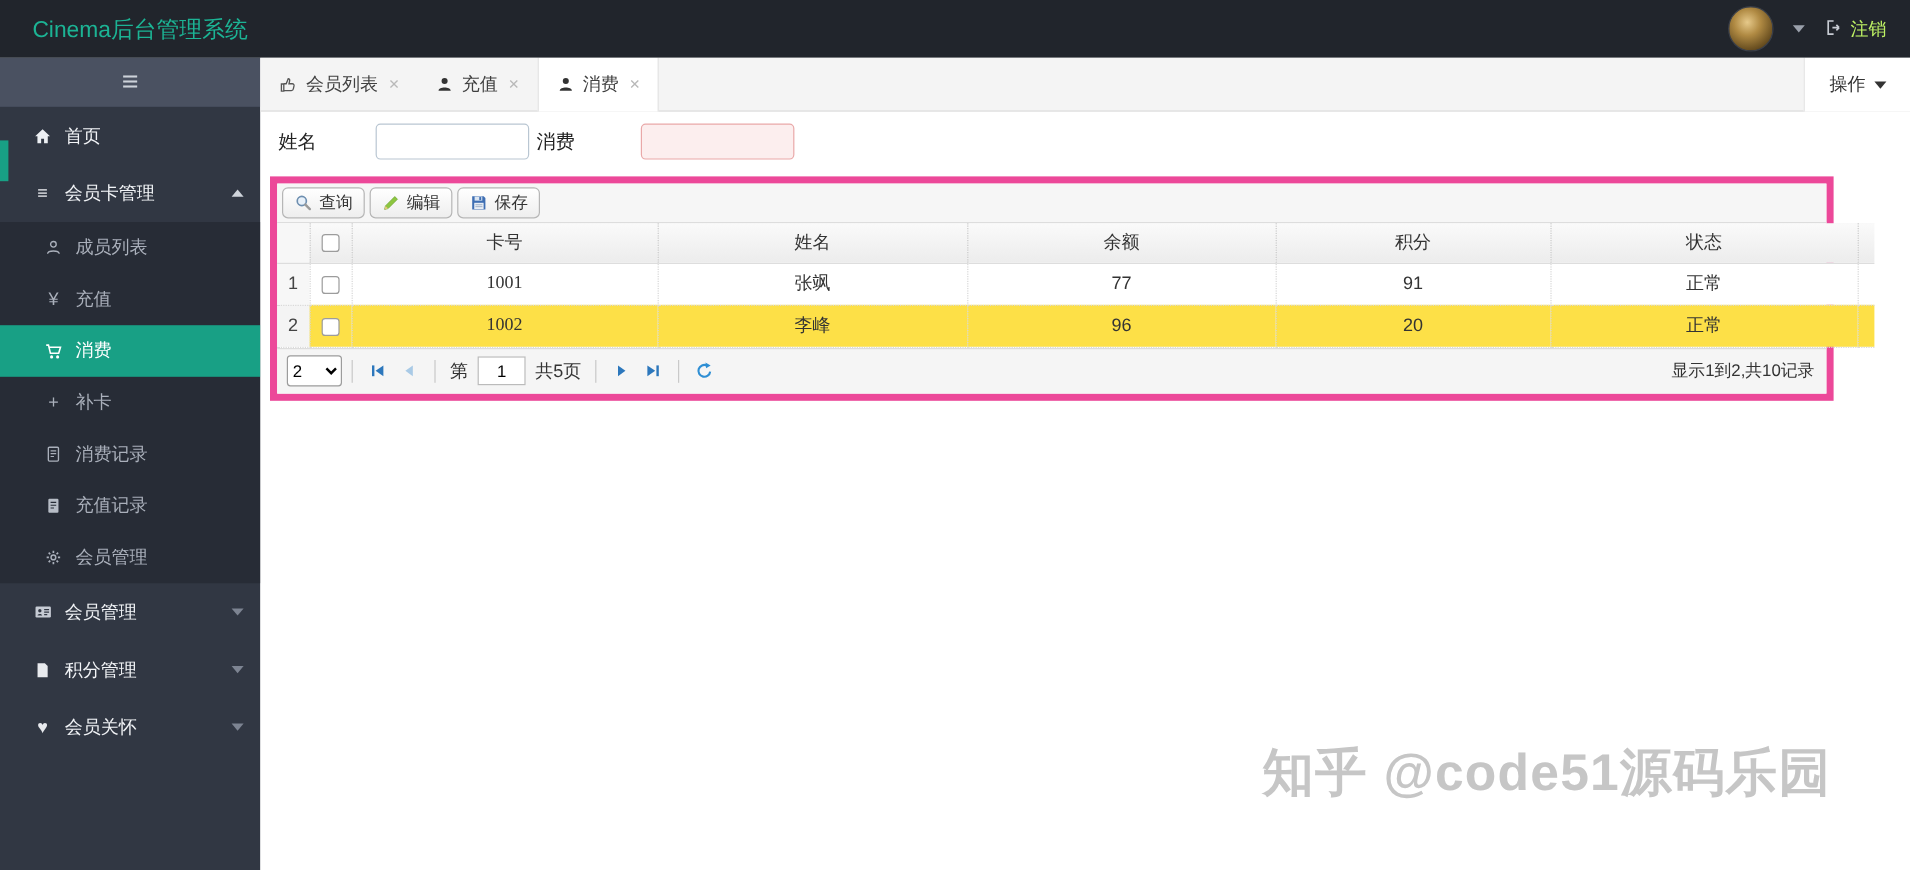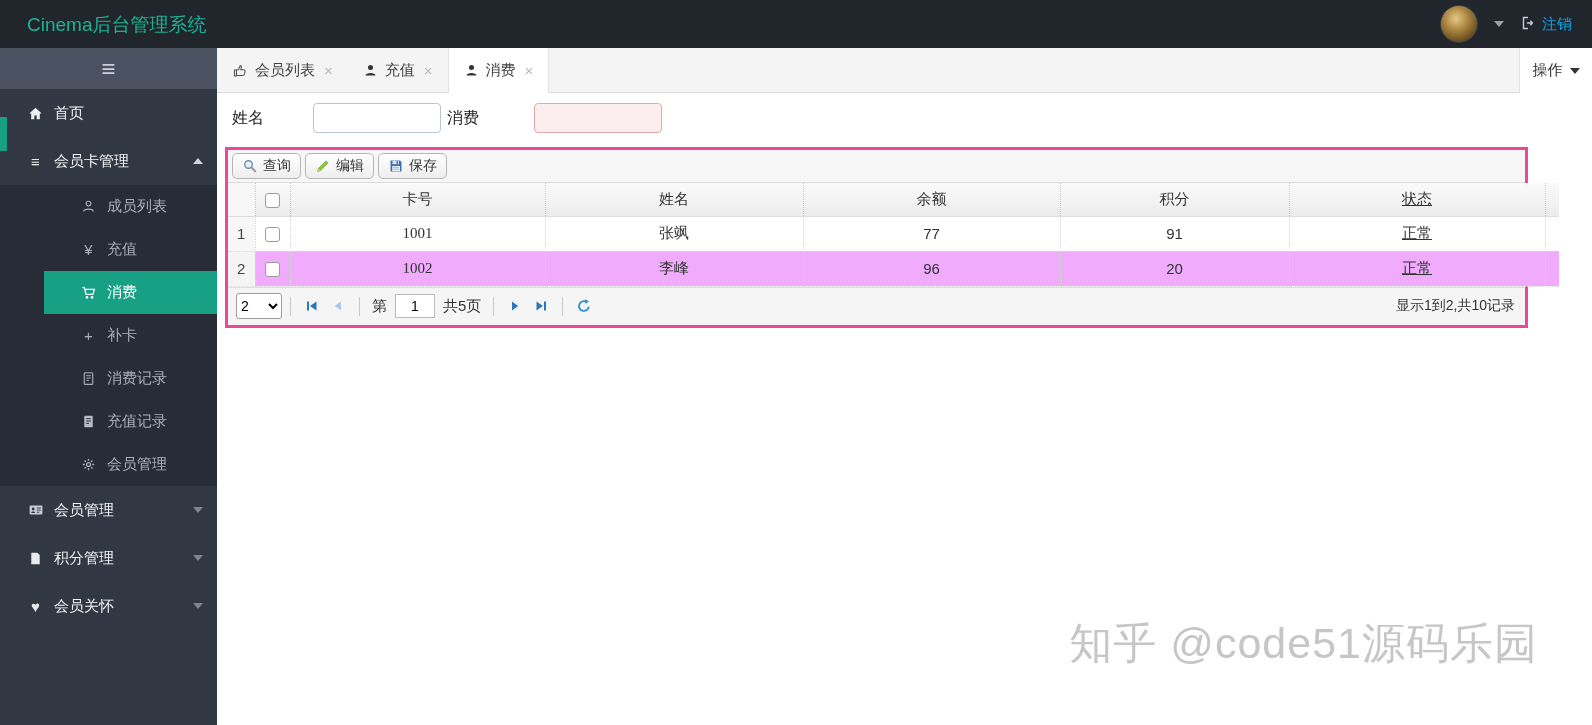"注销" .logout { color: #0ea5e9 -> #bef264 }
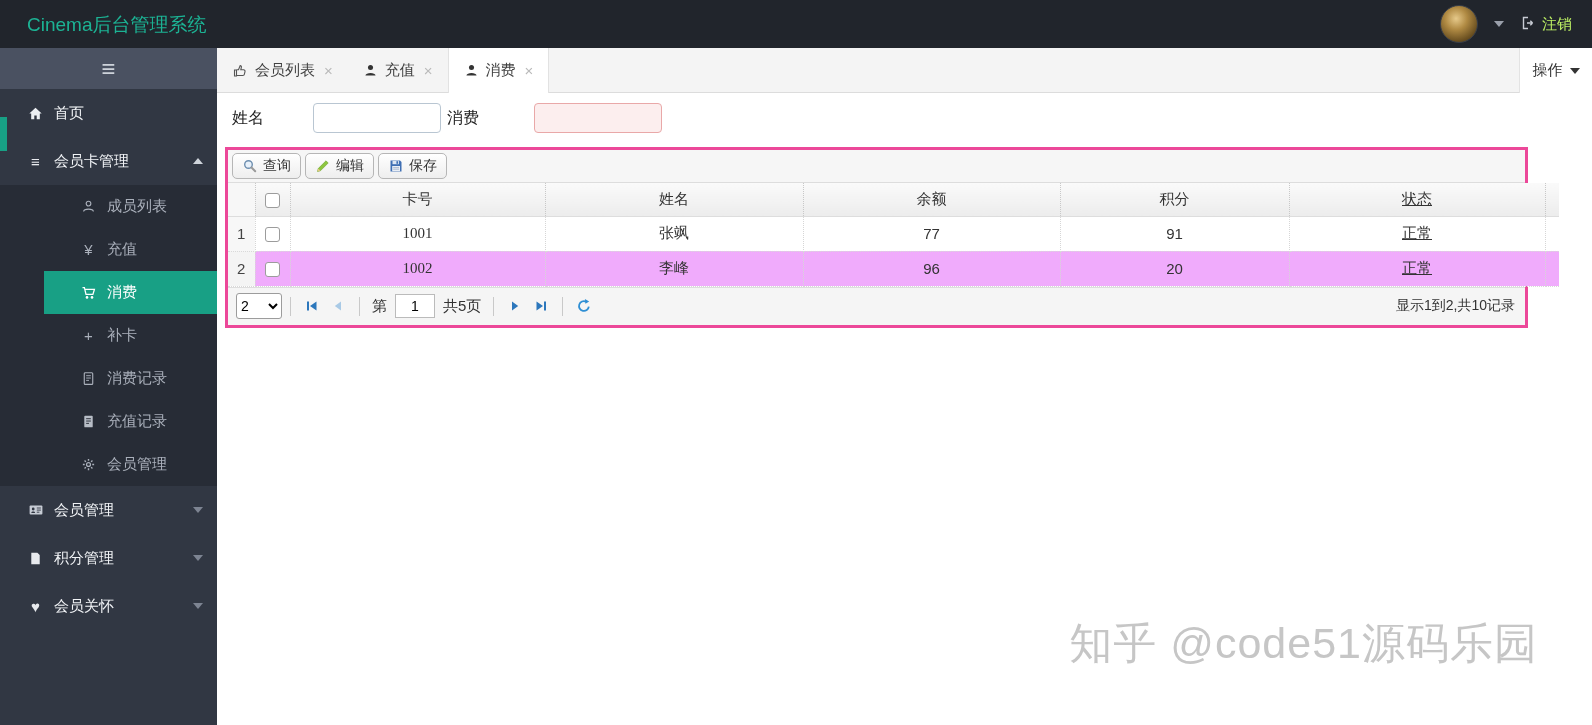"操作" .tab-actions { width: 73px -> 89px }
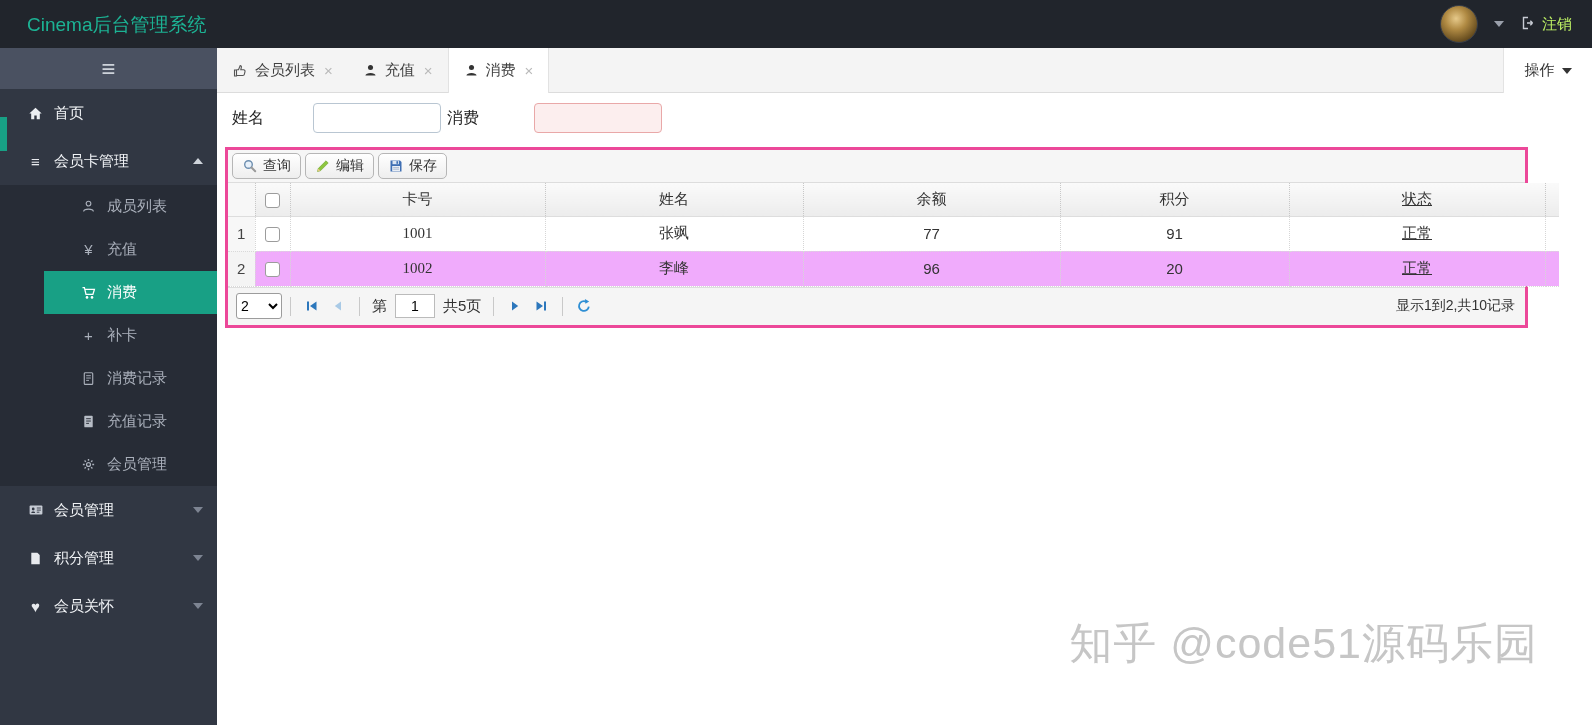"查询" .panel { border: 3px solid #ec4899 -> 6px solid #ec4899 }
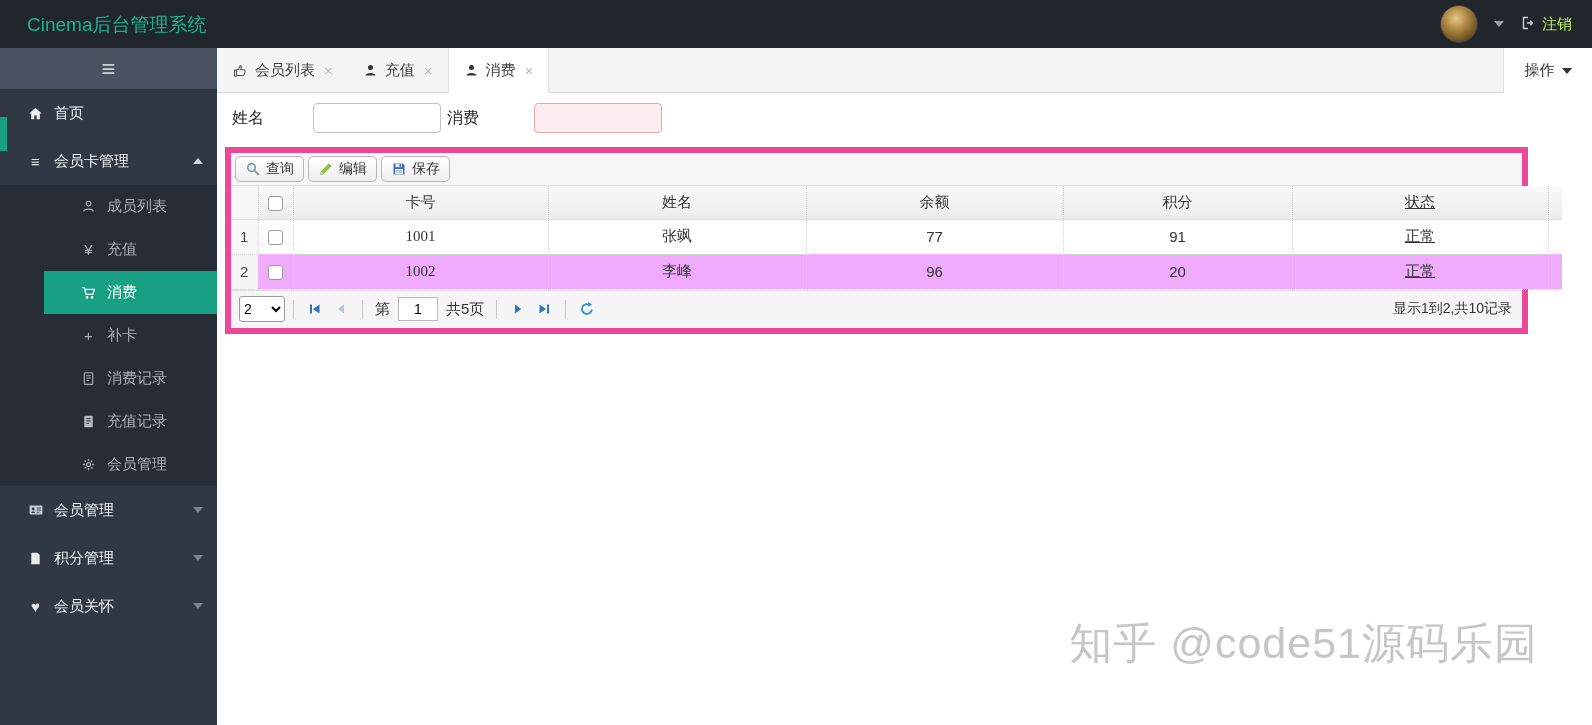"成员列表" .submenu .menu-item { margin-left: 44px -> none }
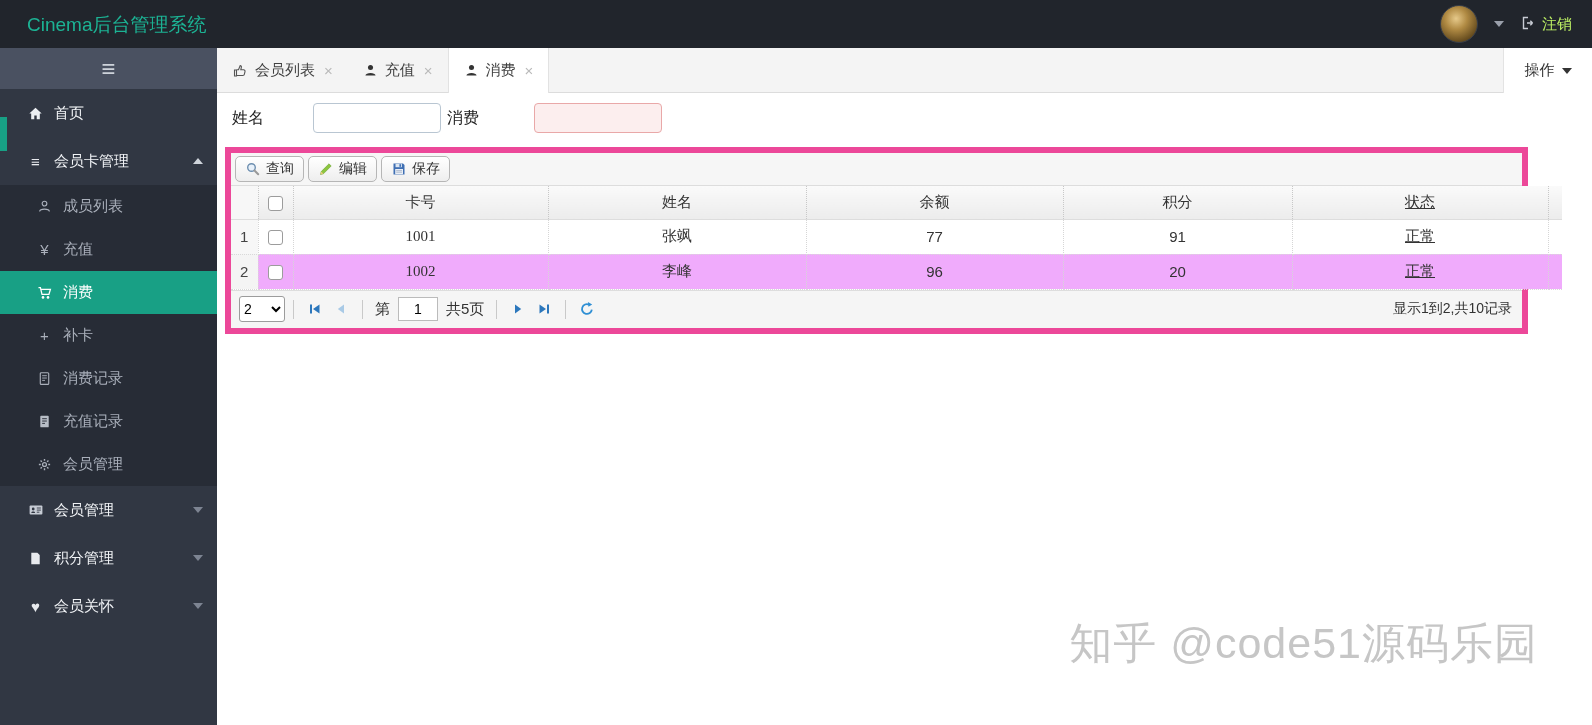"状态" .grid .c-status { text-decoration: underline -> none }
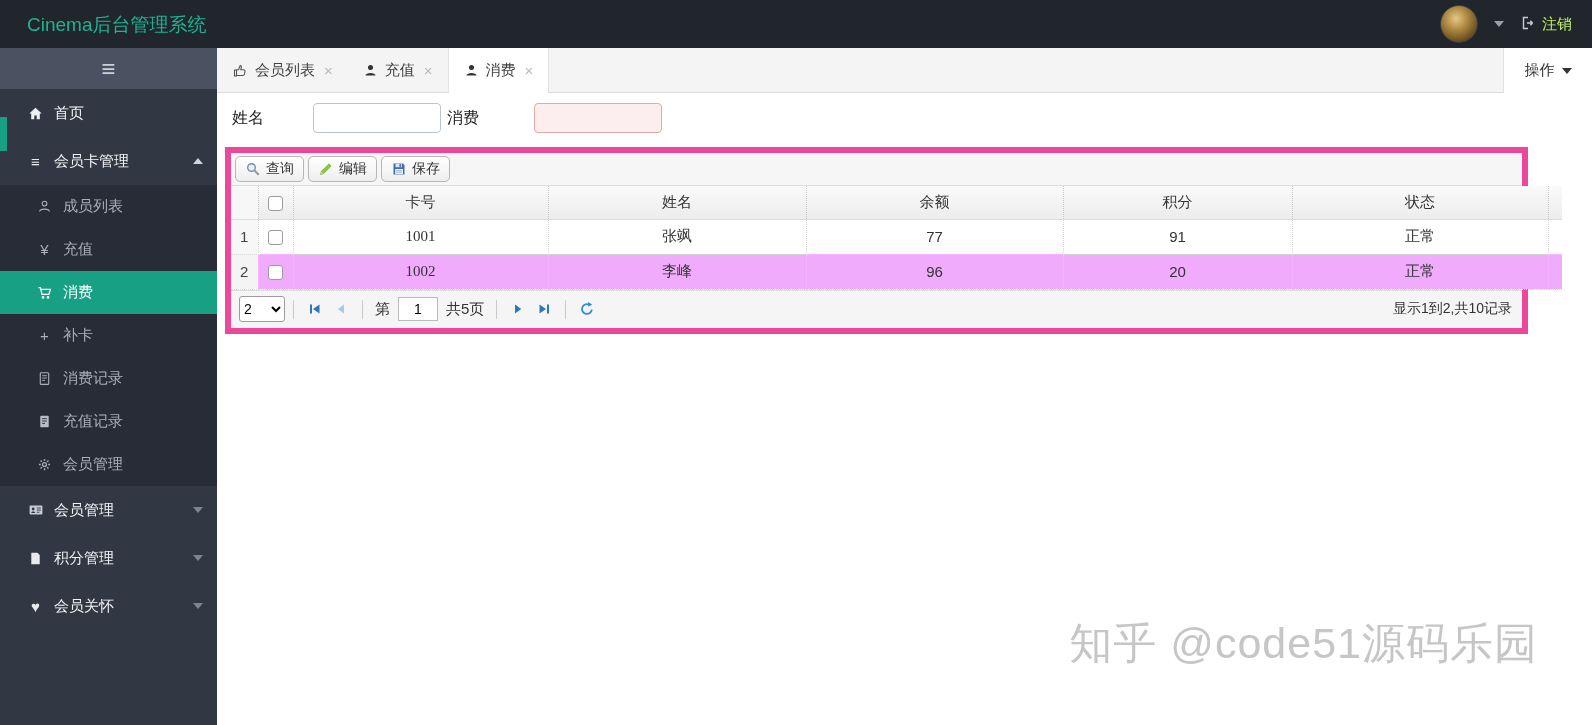"1002" .grid tr.alt td { background: #f0abfc -> #fde047 }
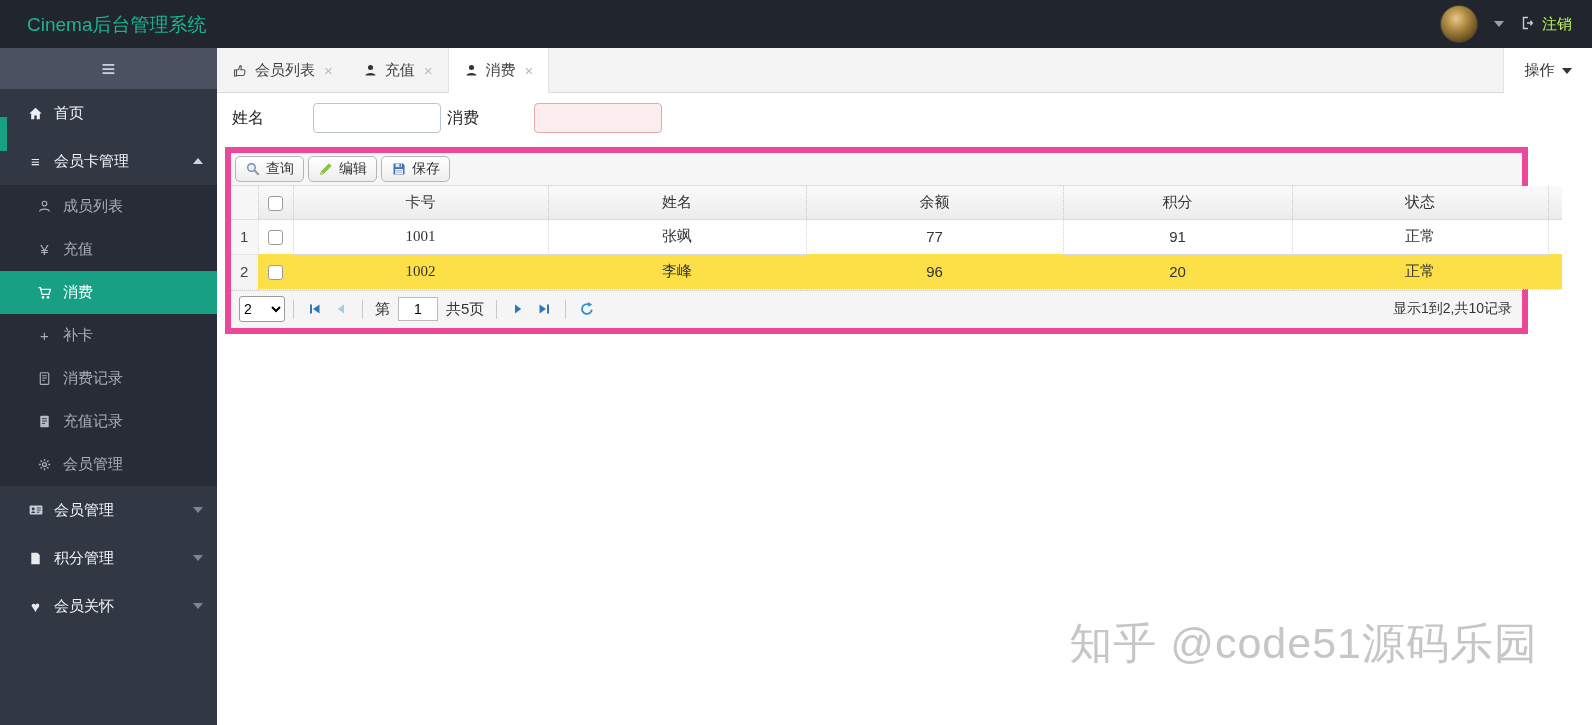"知乎 @code51源码乐园" .watermark { font-weight: 400 -> 700; right: 54px -> 66px }
